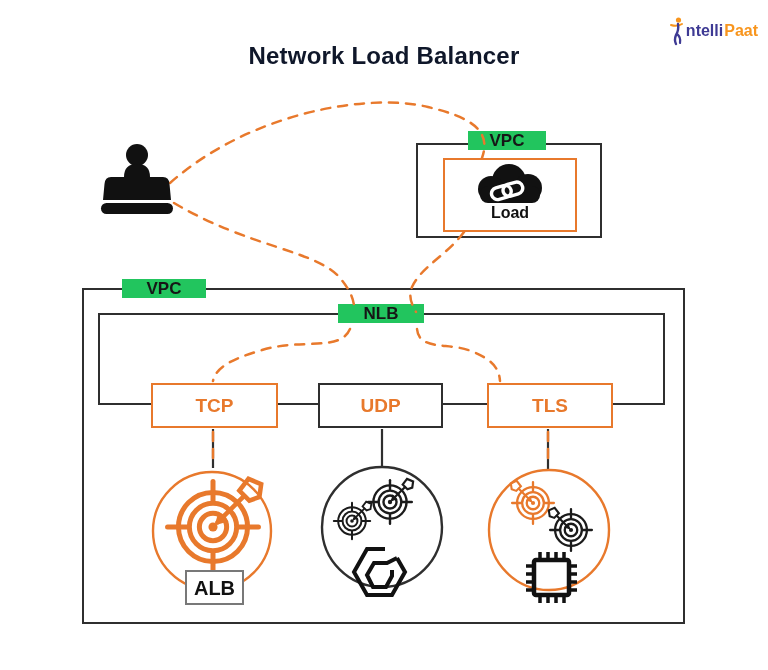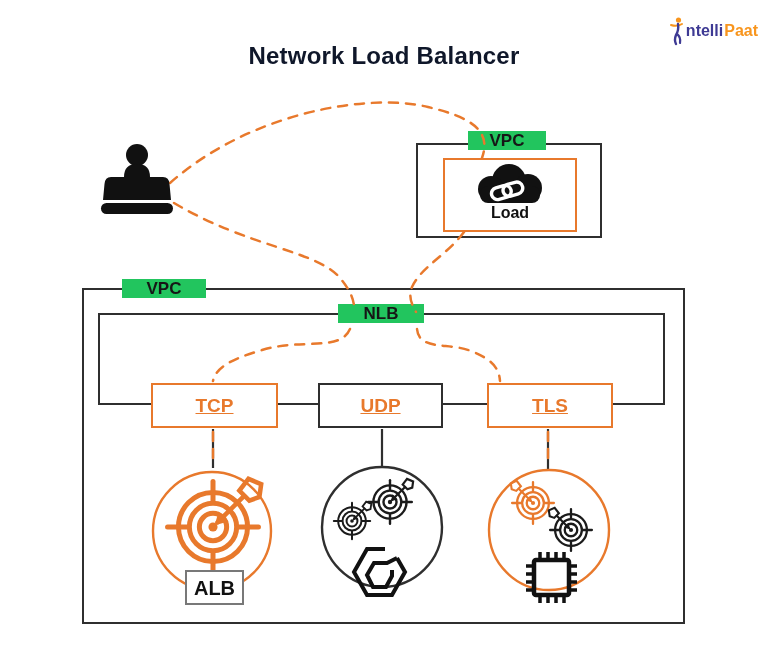"TCP" .proto { text-decoration: underline -> none }
